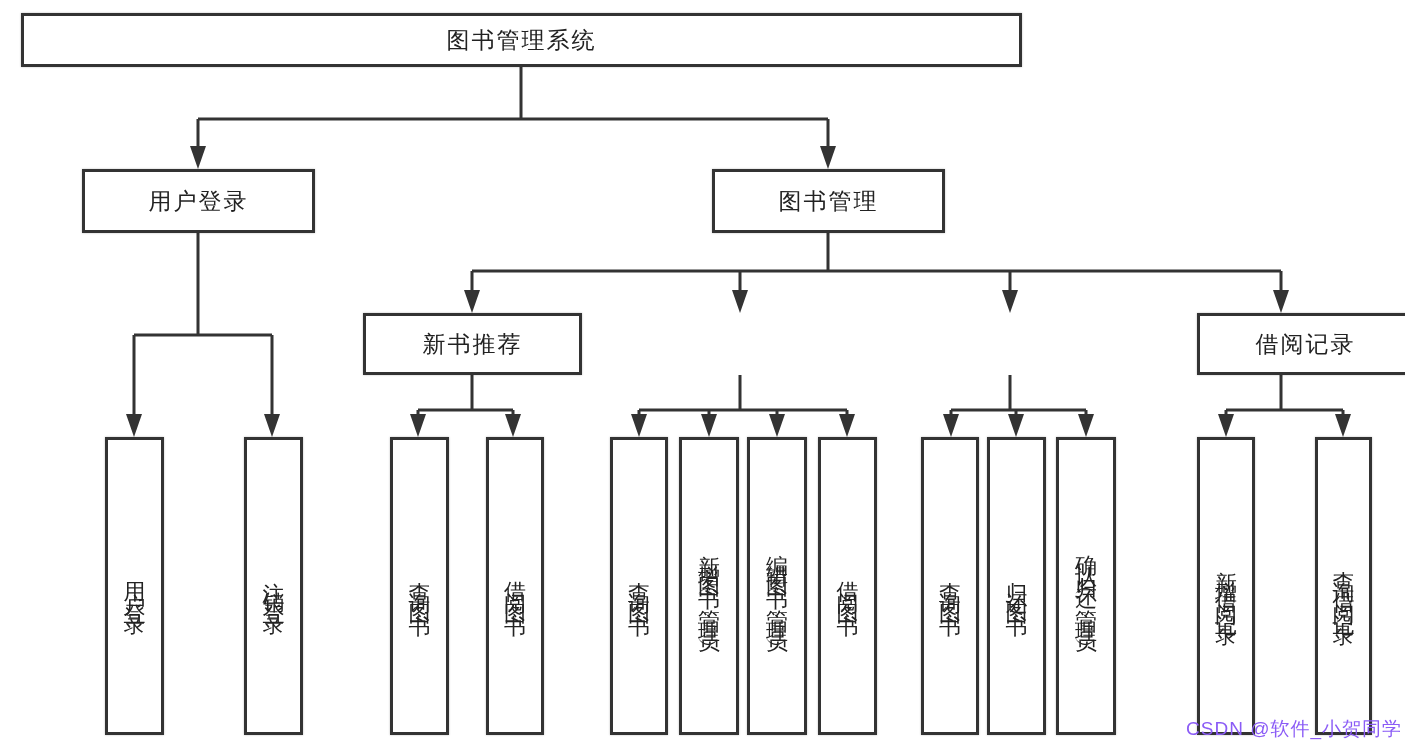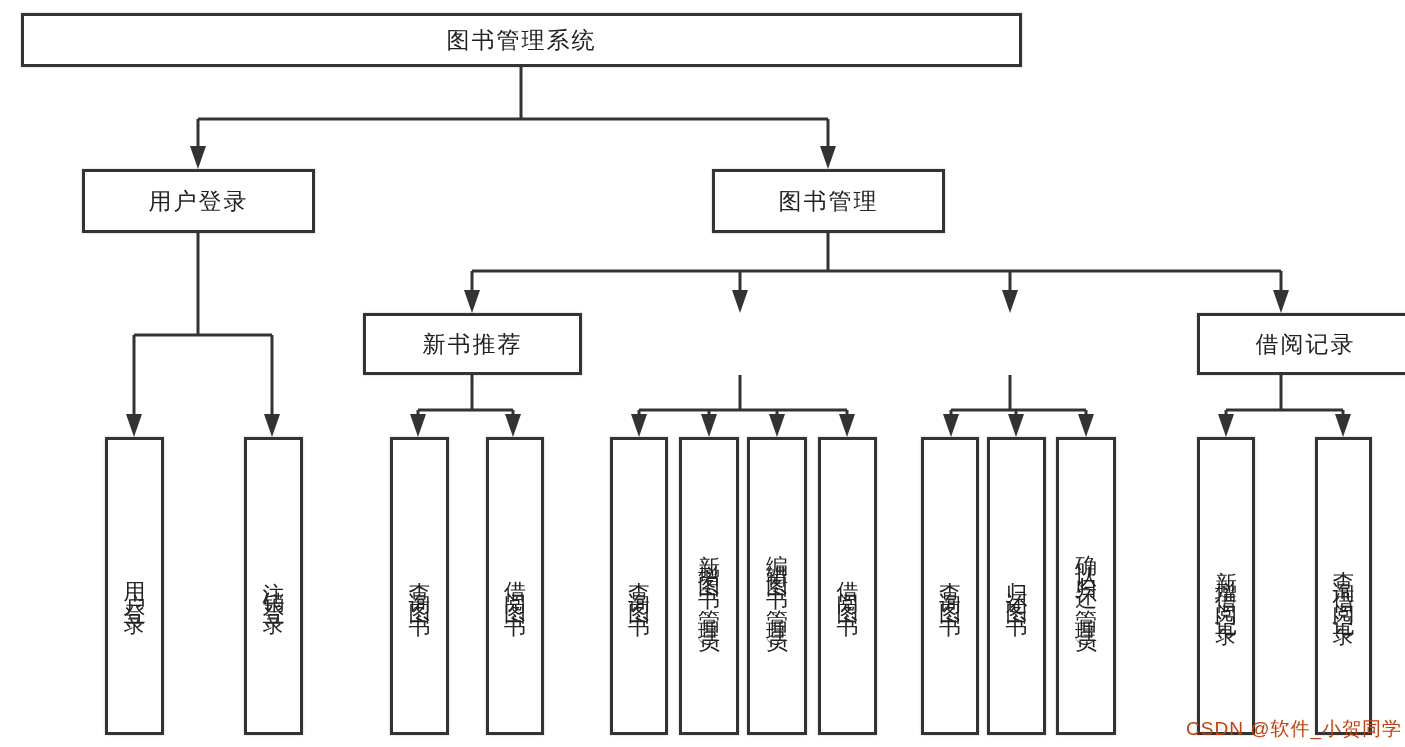"CSDN @软件_小贺同学" #watermark { color: #c2410c -> #8b5cf6 }
